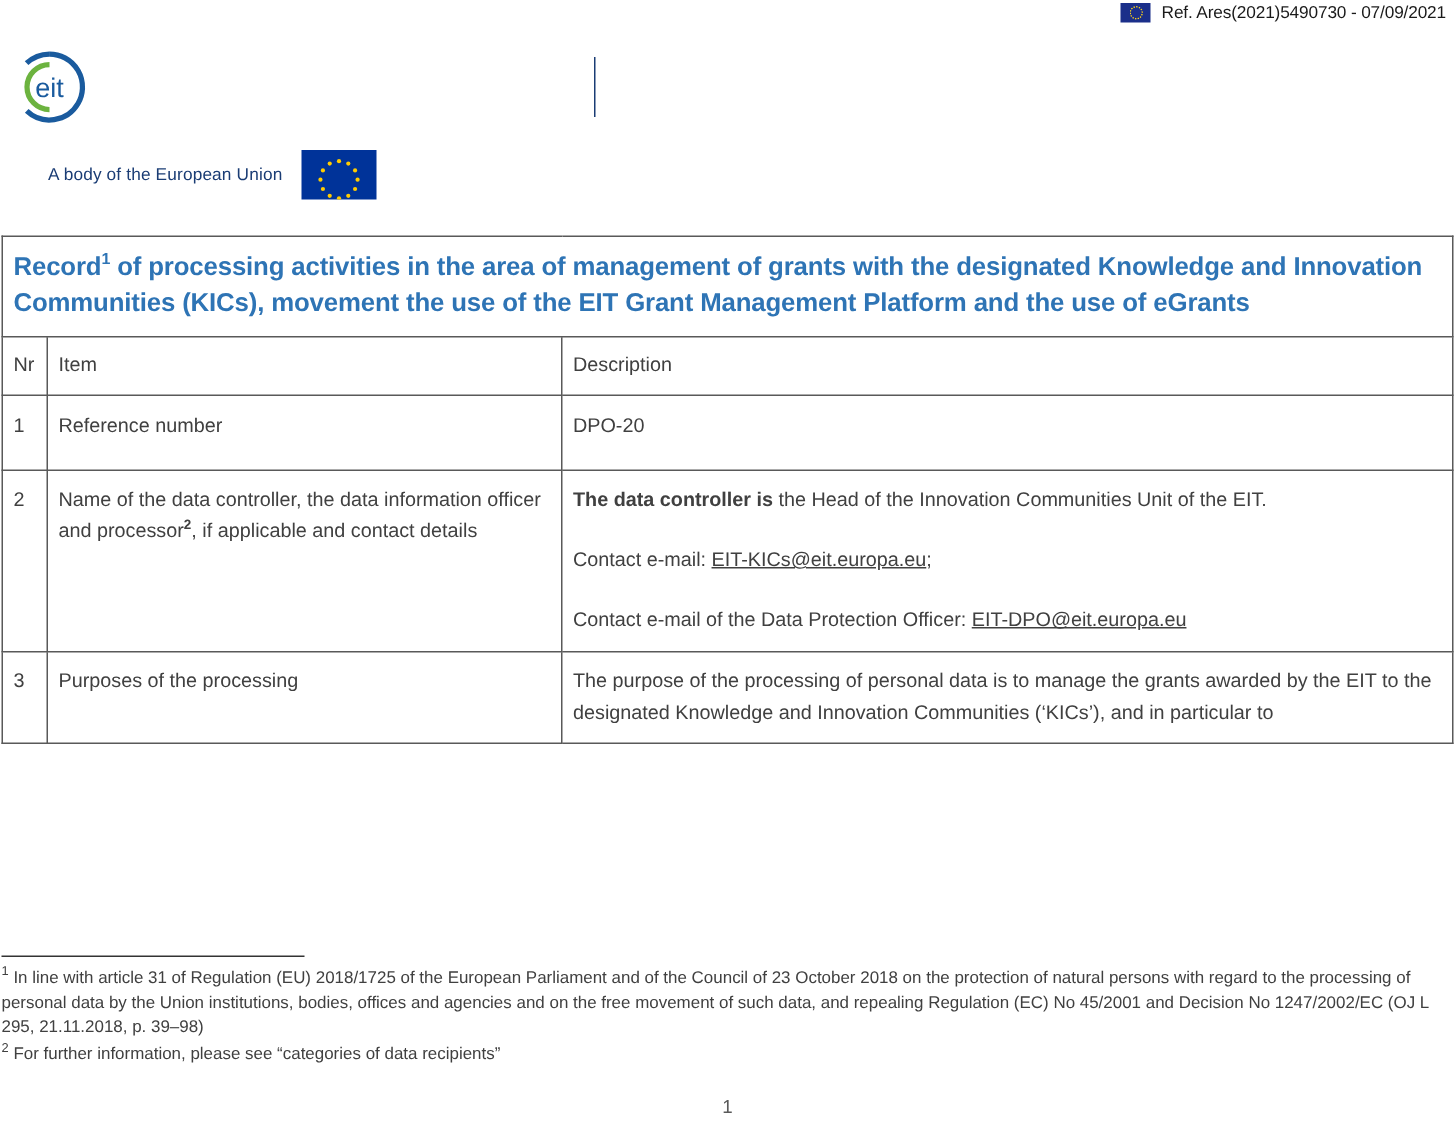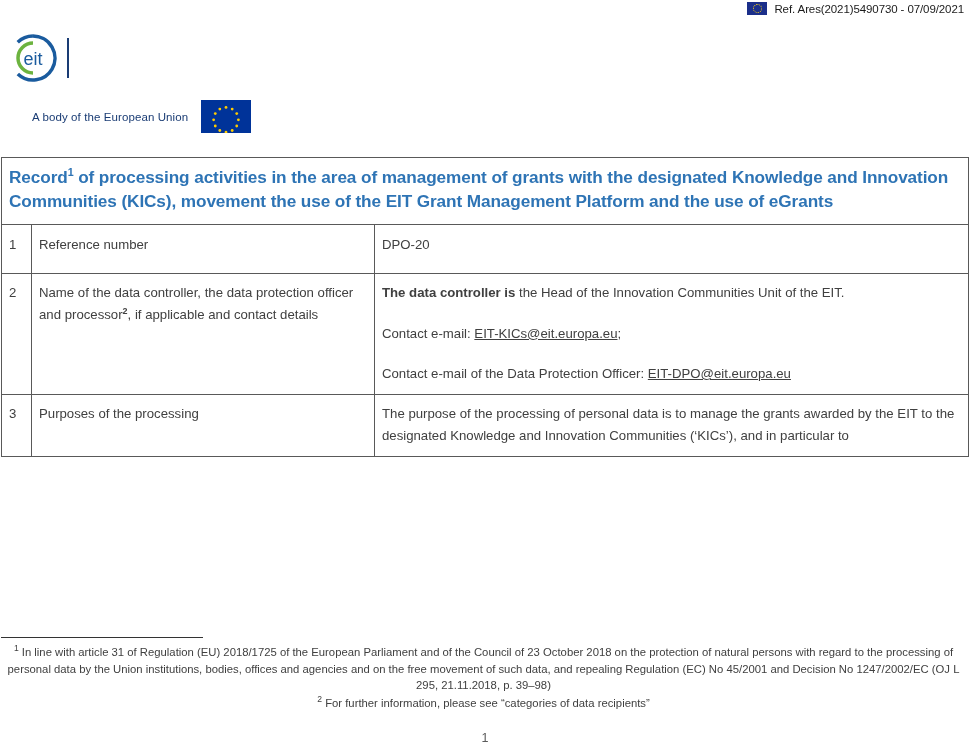"eit" .logo-row { justify-content: none -> space-between }
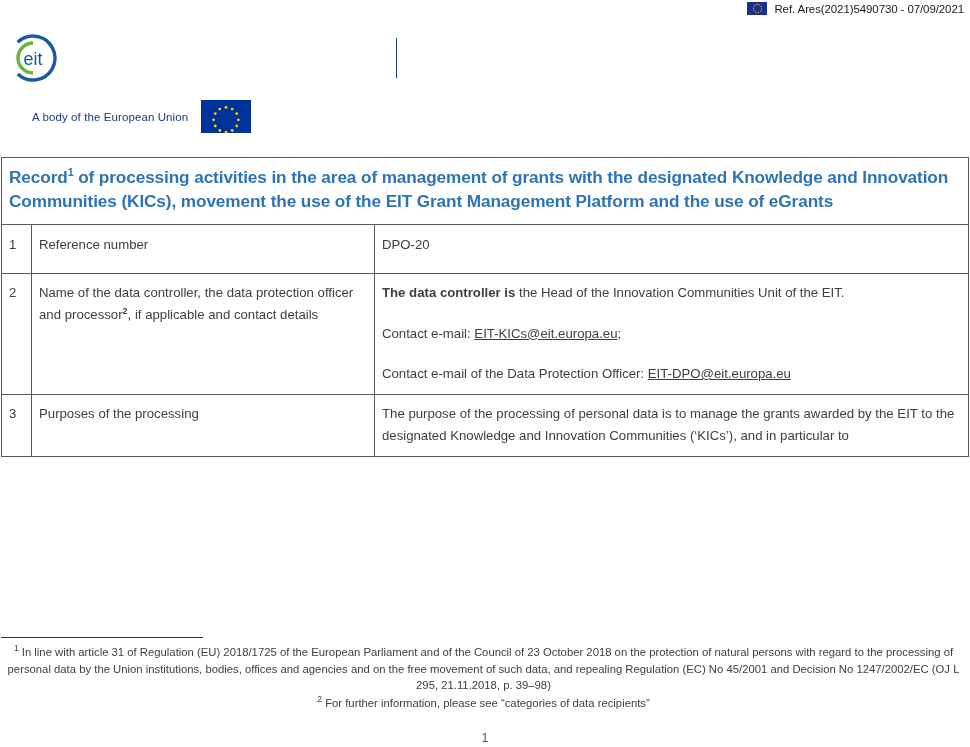"Nr" tr { html: none -> <tr> <td>Nr</td> <td>Item</td> <td>Description</td> </tr> }
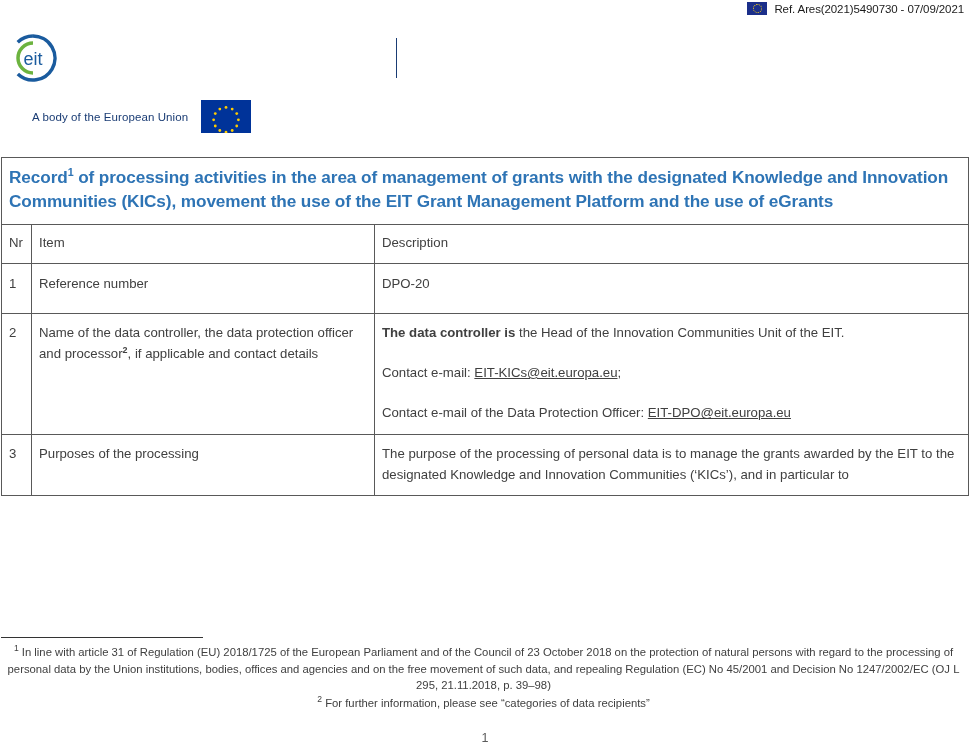"Name of the data controller," span { text: protection -> information }
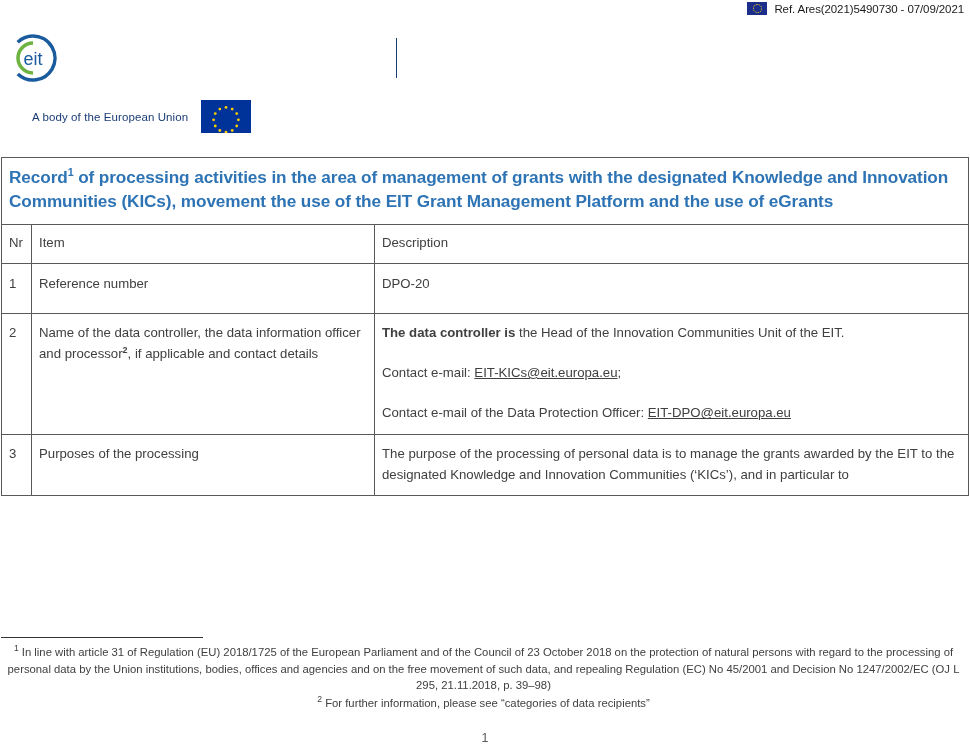"1 In line with article" .fn { text-align: center -> left }
